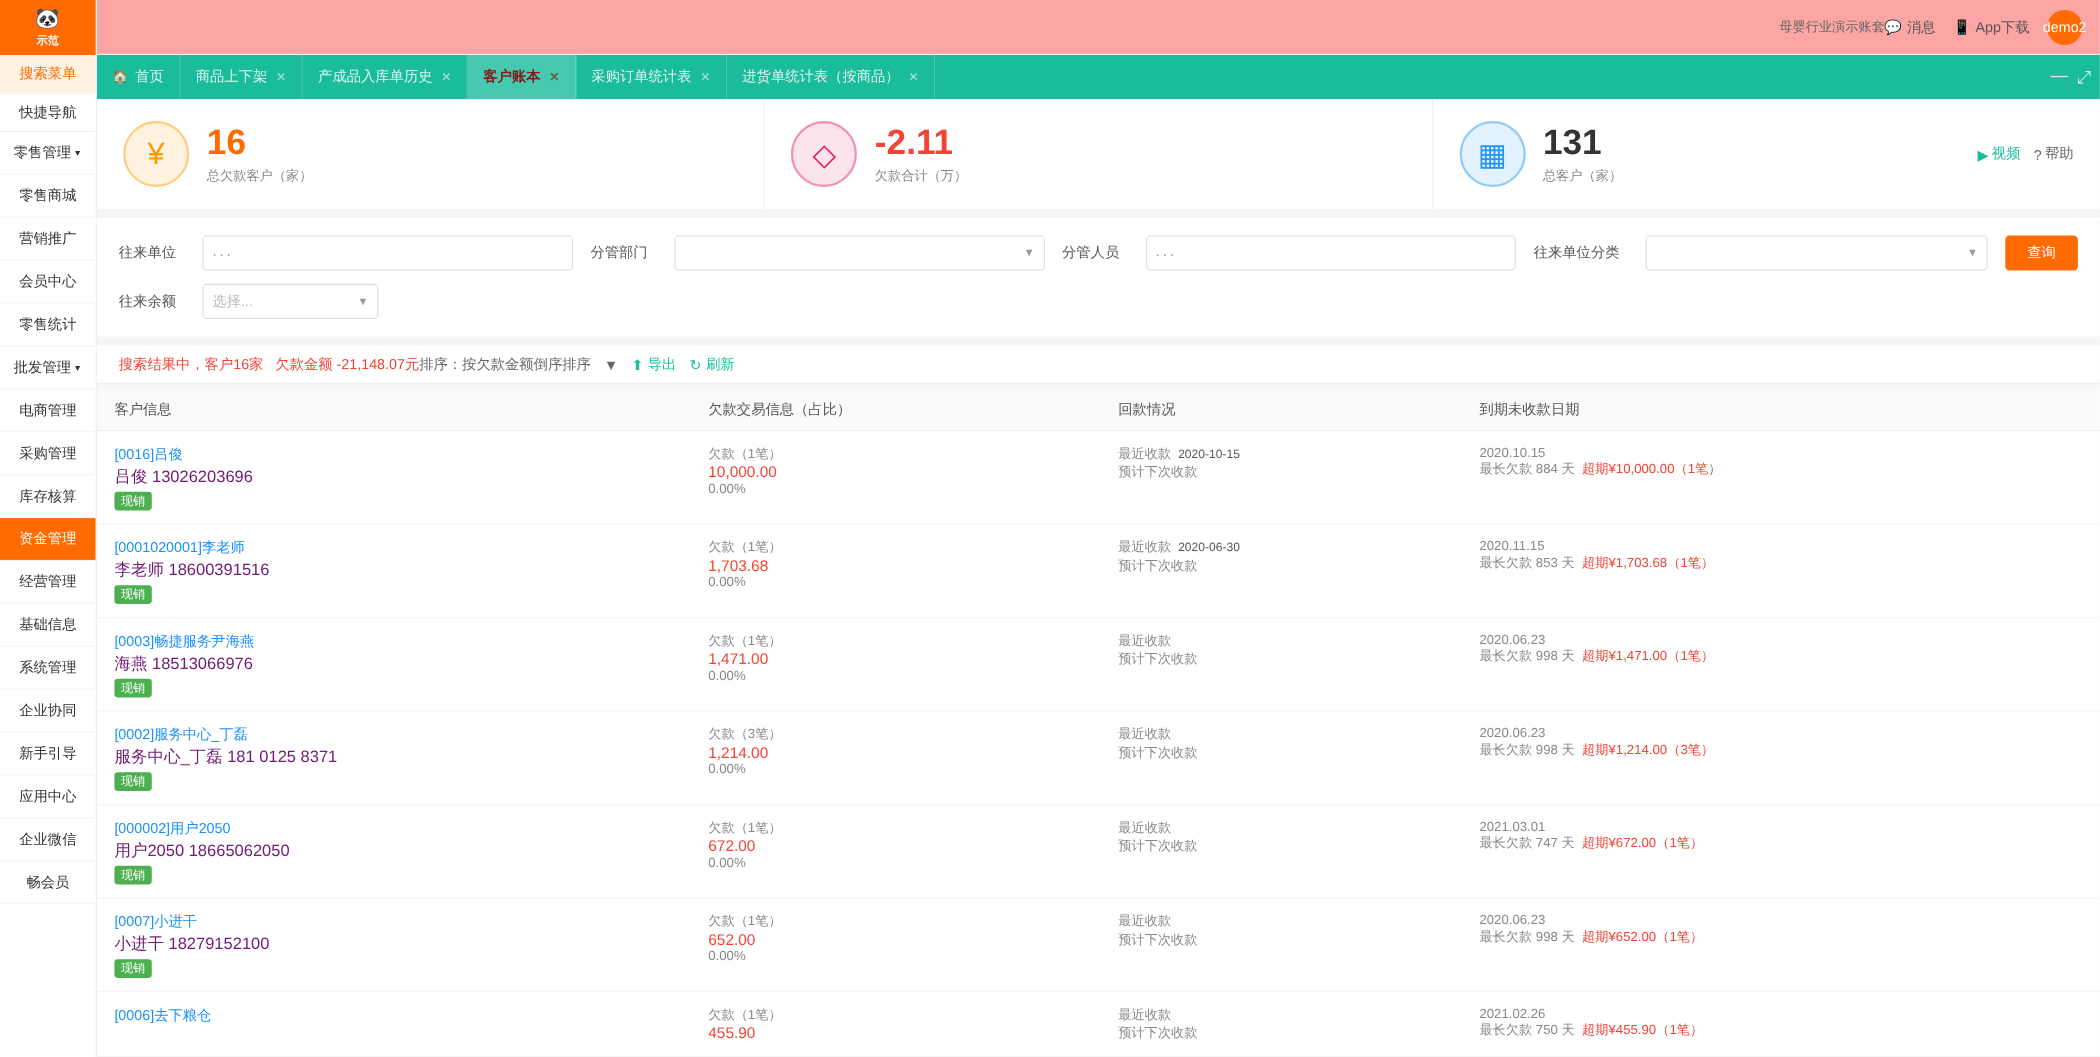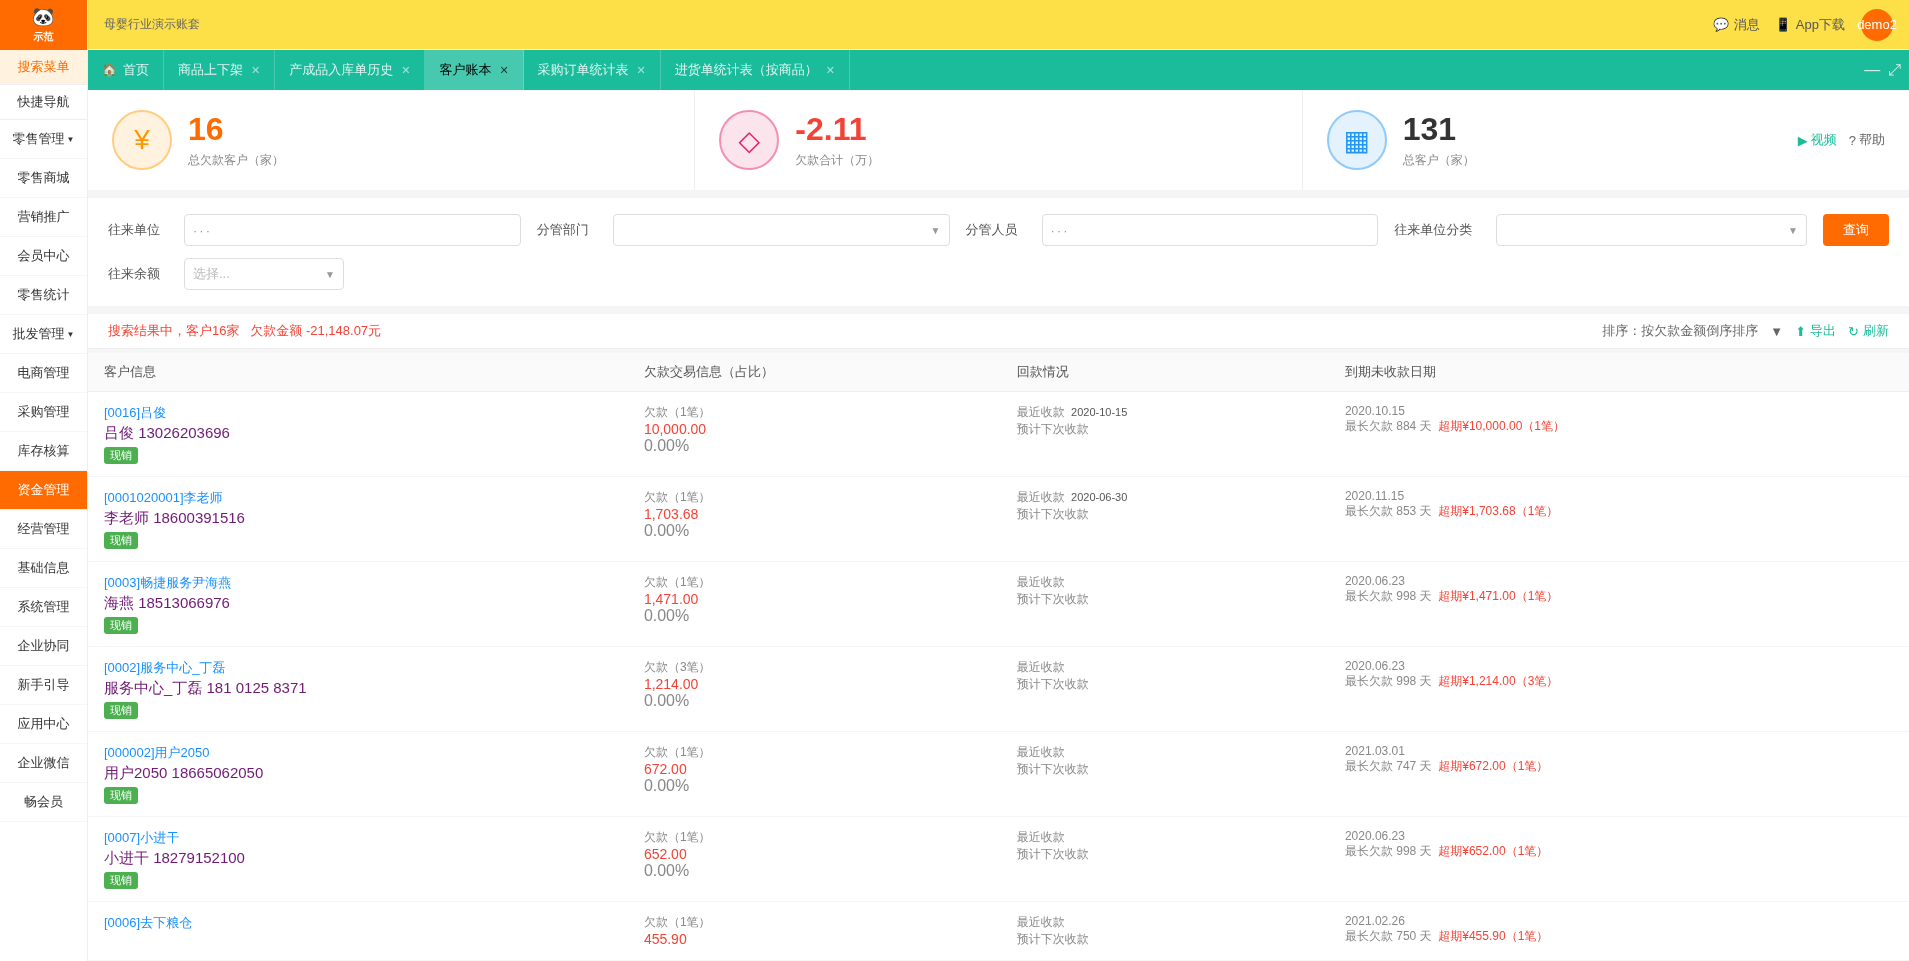"母婴行业演示账套" .topbar { background: #fde047 -> #fca5a5; justify-content: space-between -> flex-end }
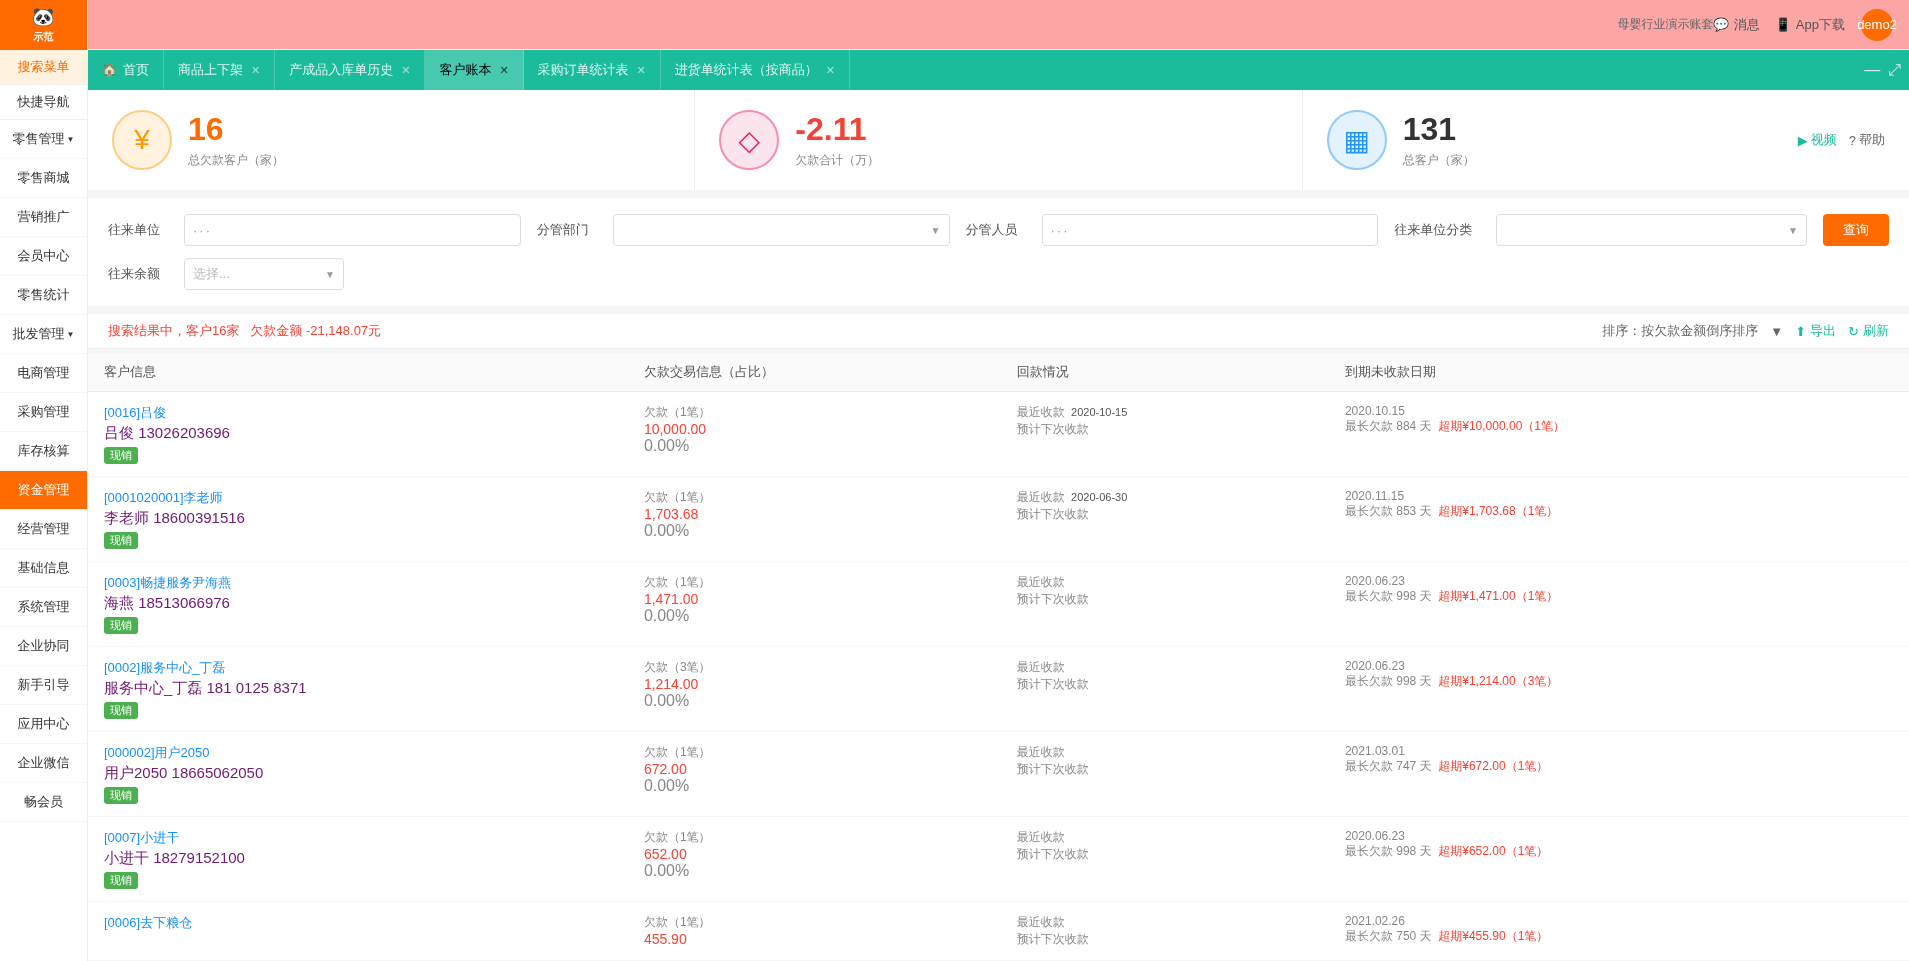"客户账本" .tab.active { color: #000000 -> #7f1d1d; font-weight: 400 -> 700 }
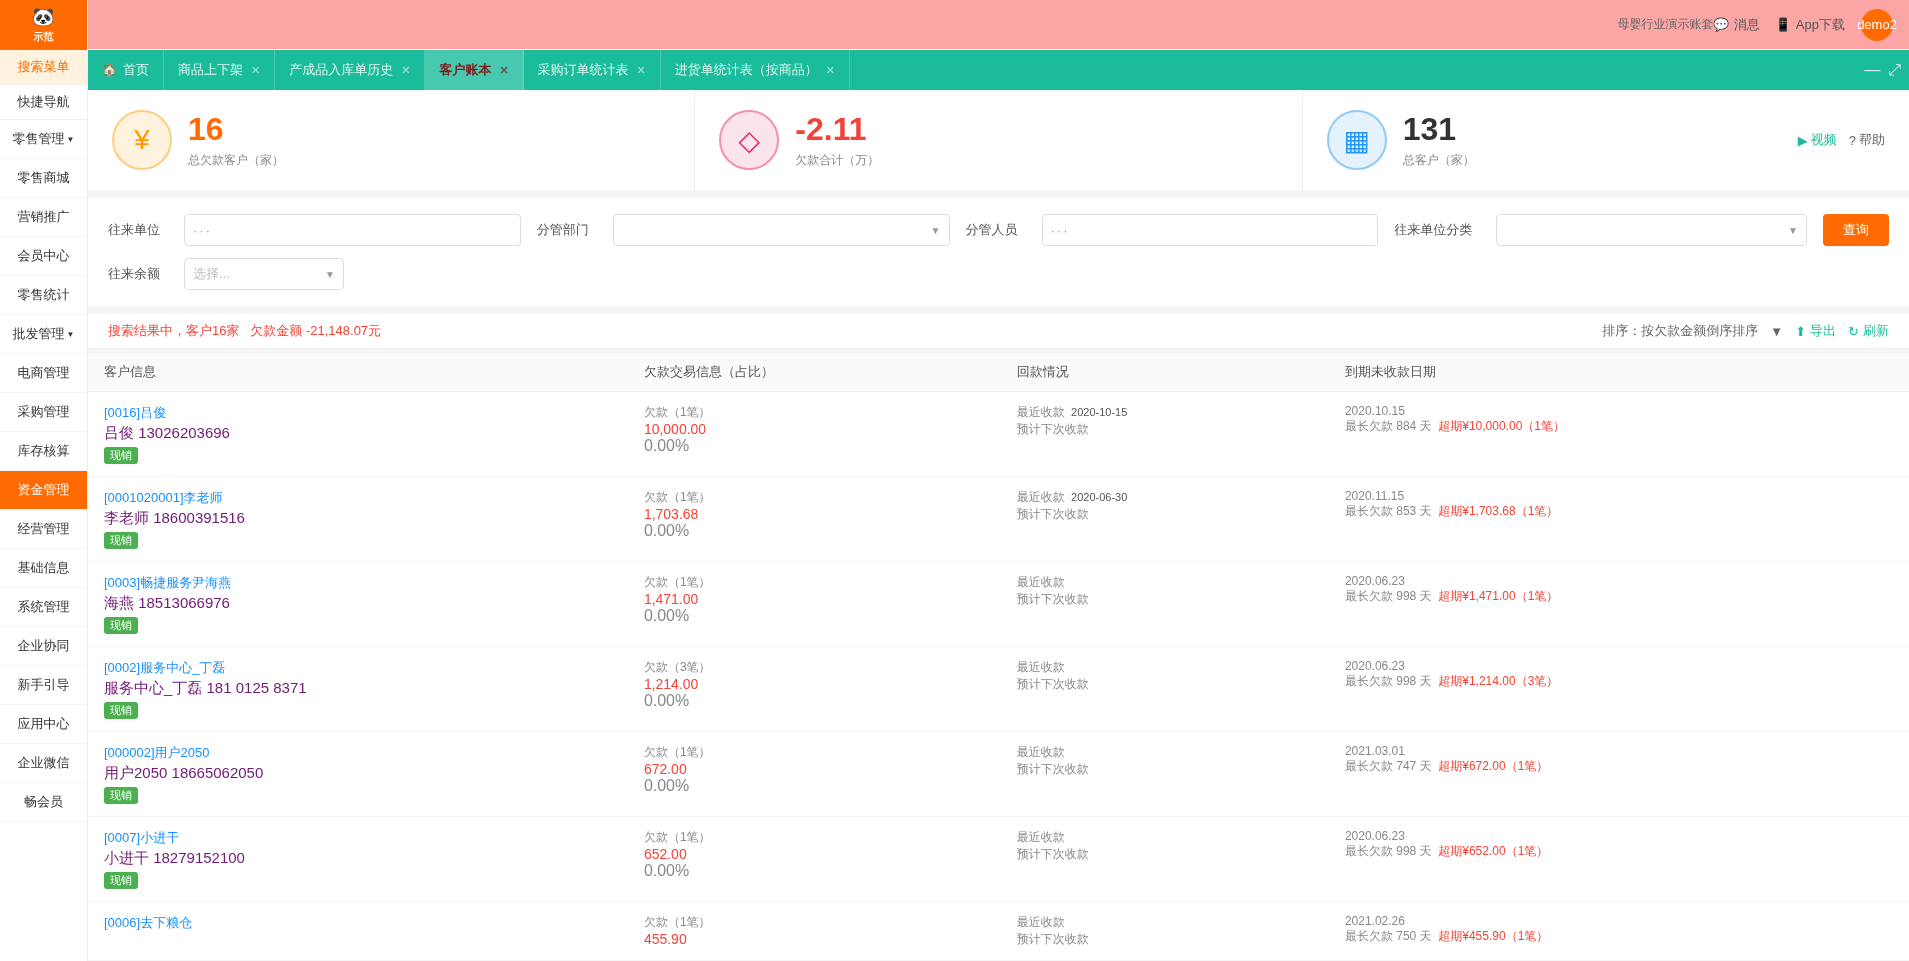"搜索结果中，客户16家 欠款金额 -21,148.07元" .result-bar { justify-content: space-between -> none }
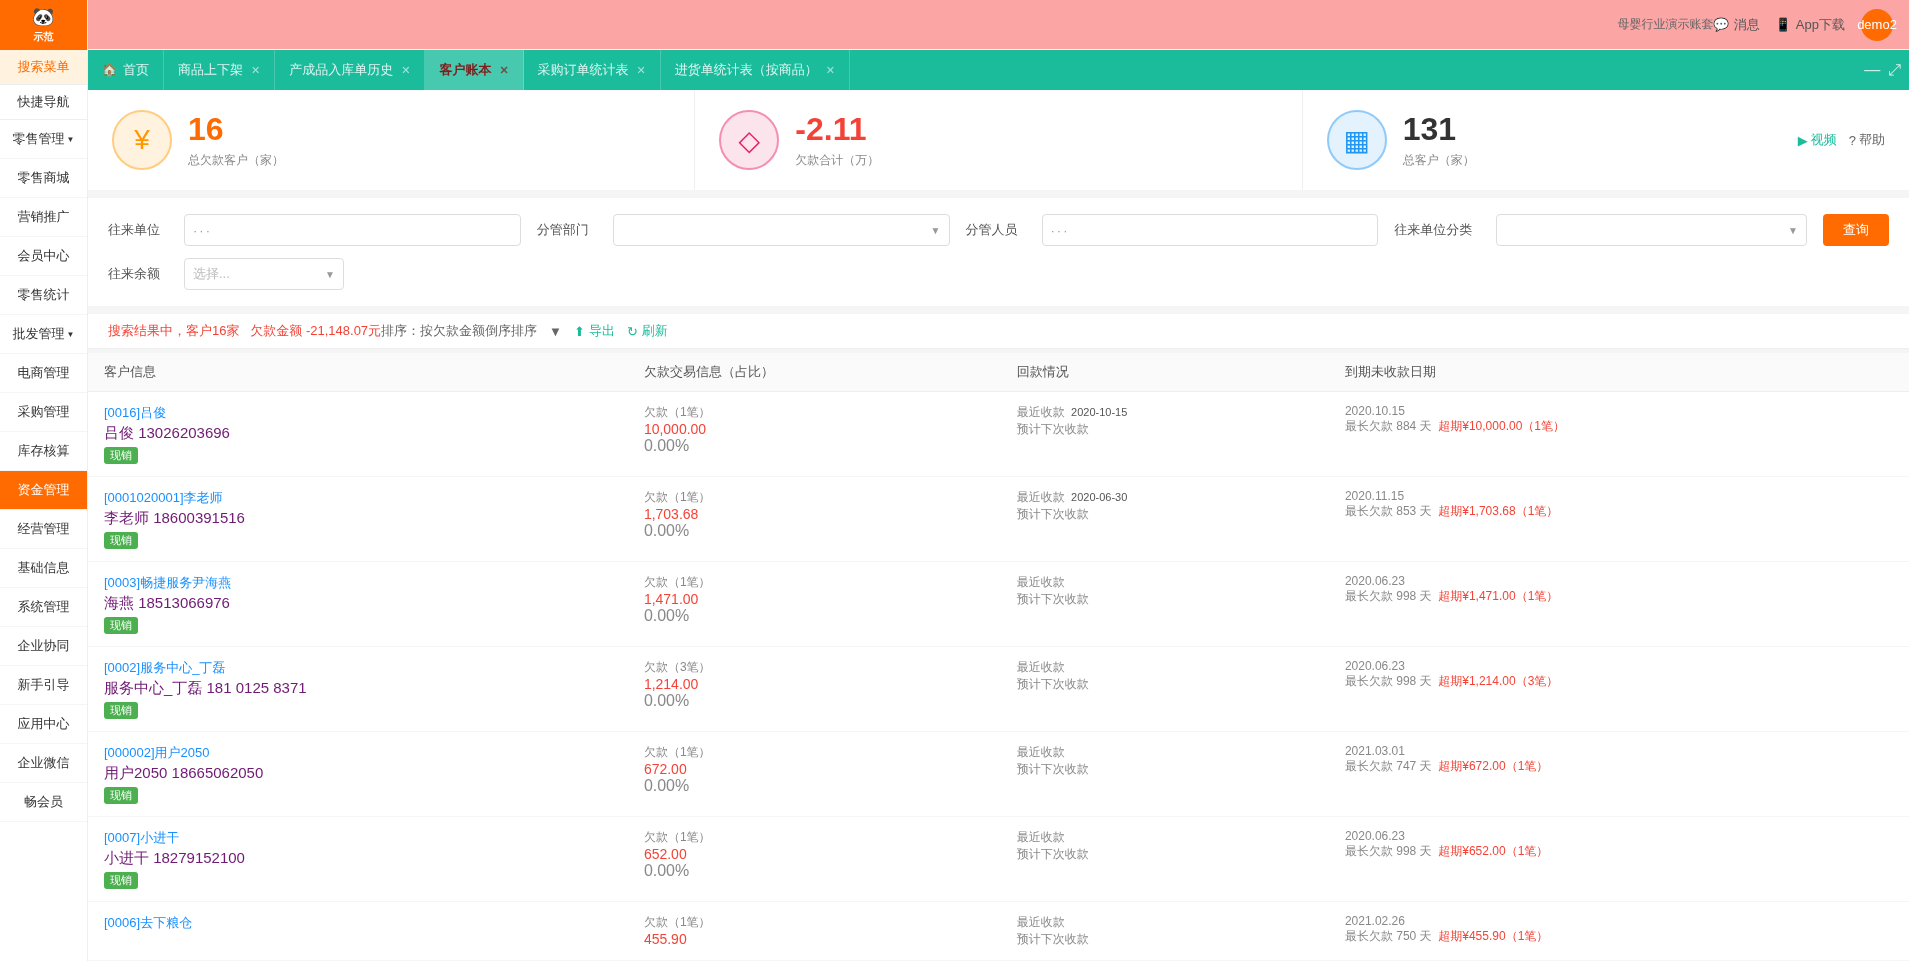"0.00%" .debt-percent { font-size: 16px -> 12px }
